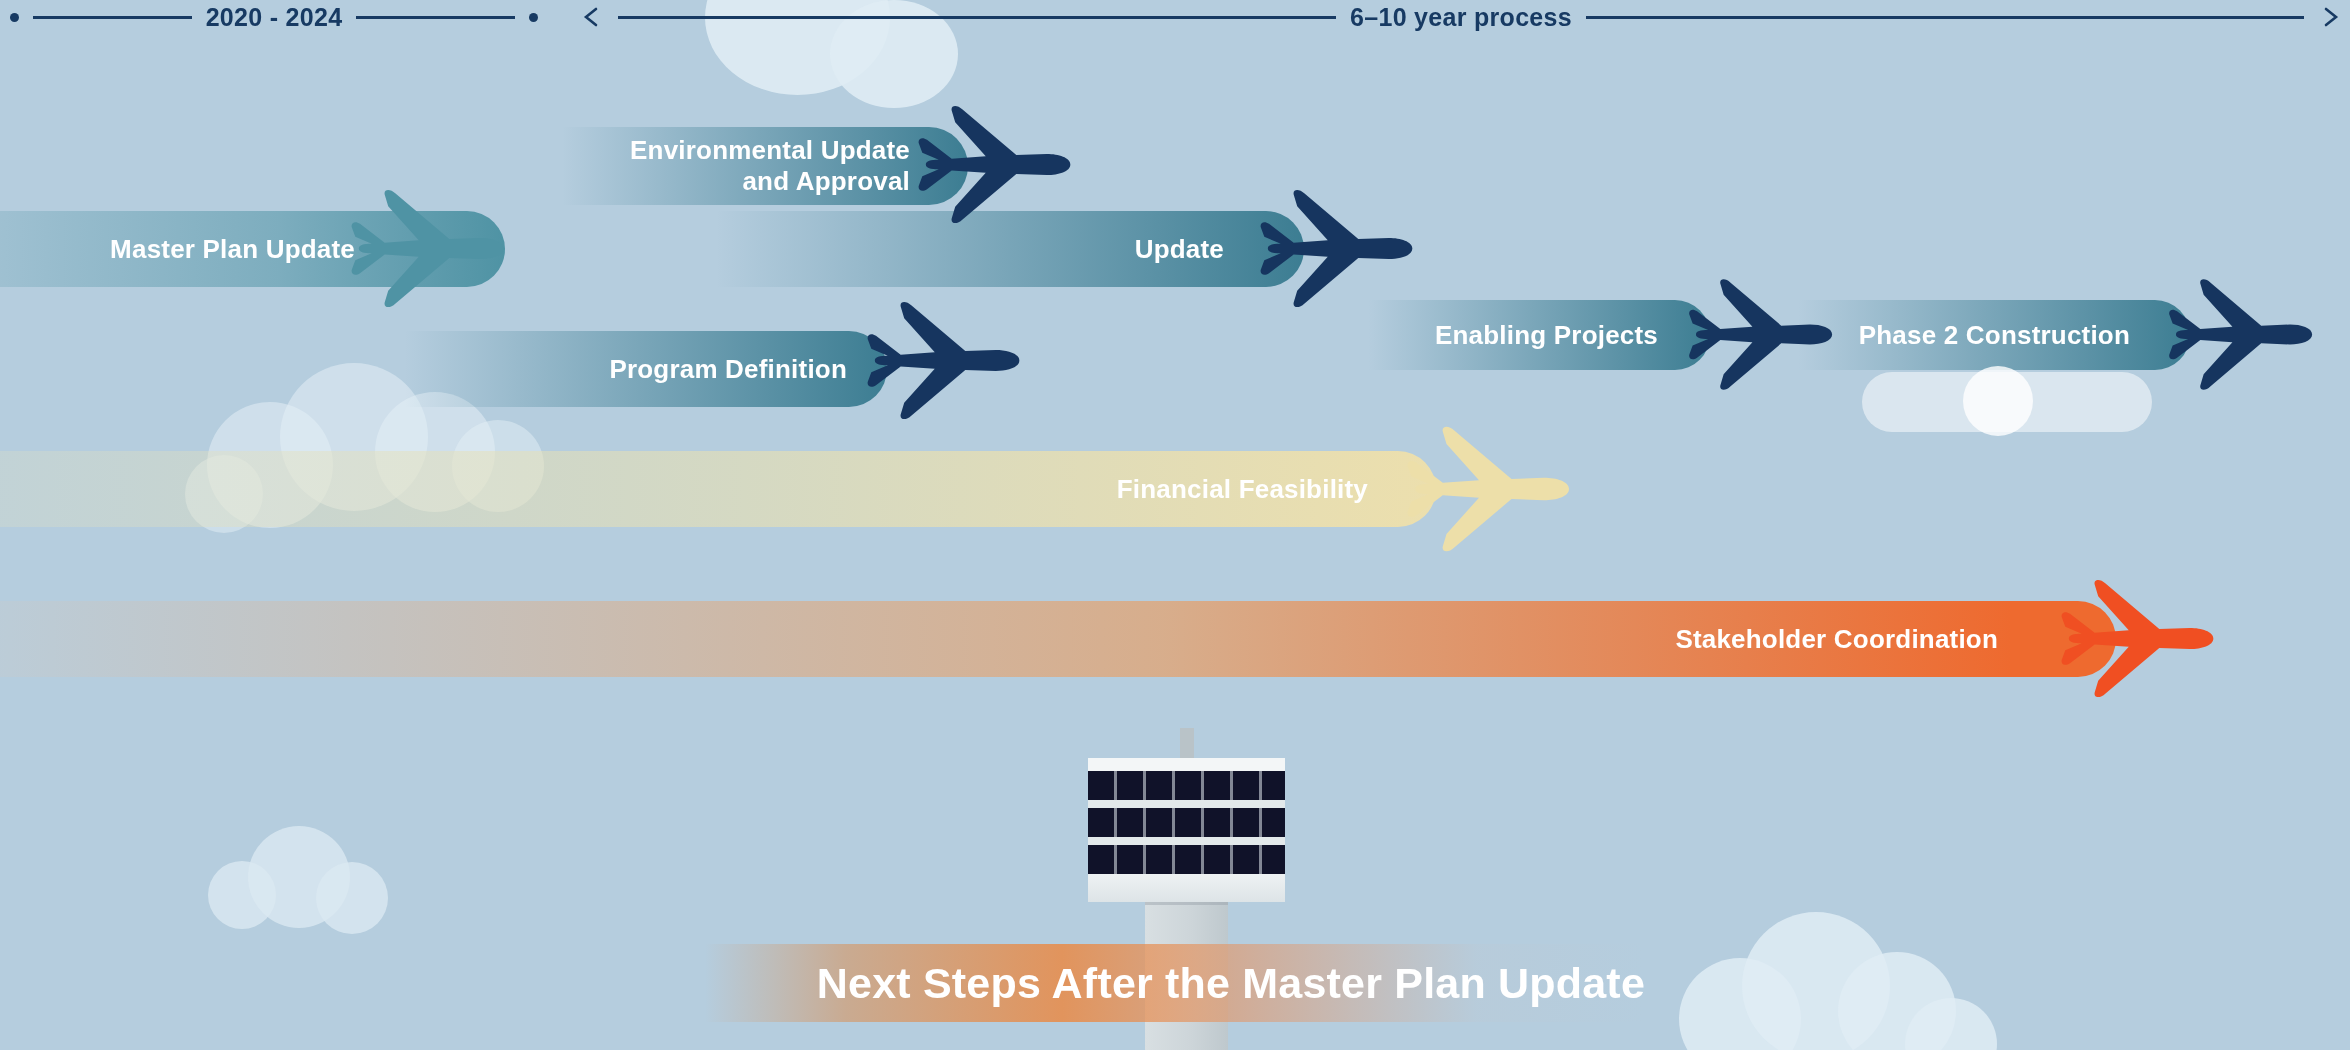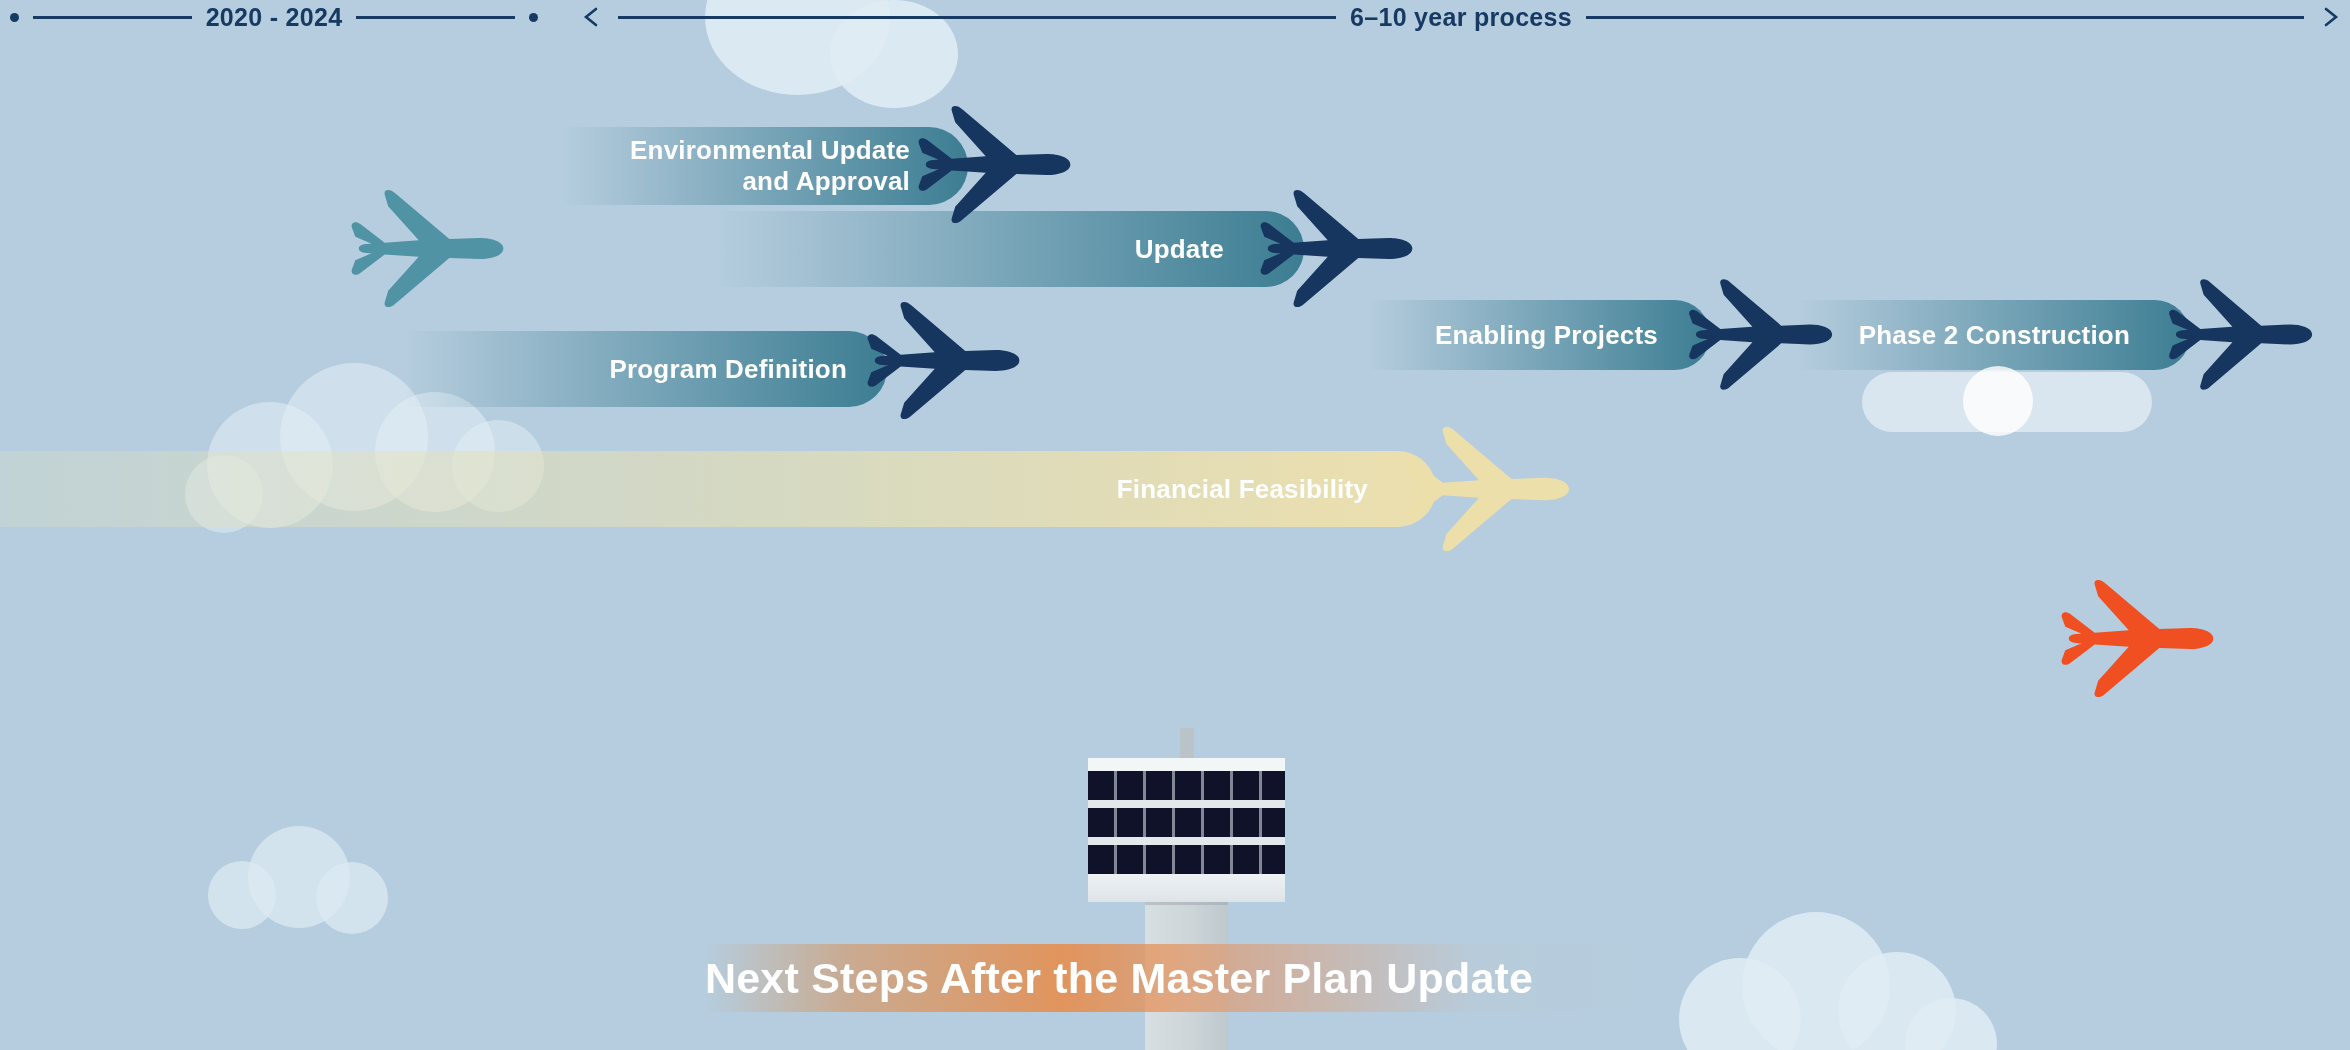"Master Plan Update" div.trail { html: none -> <div> <span>Master Plan Update</span> </div> }
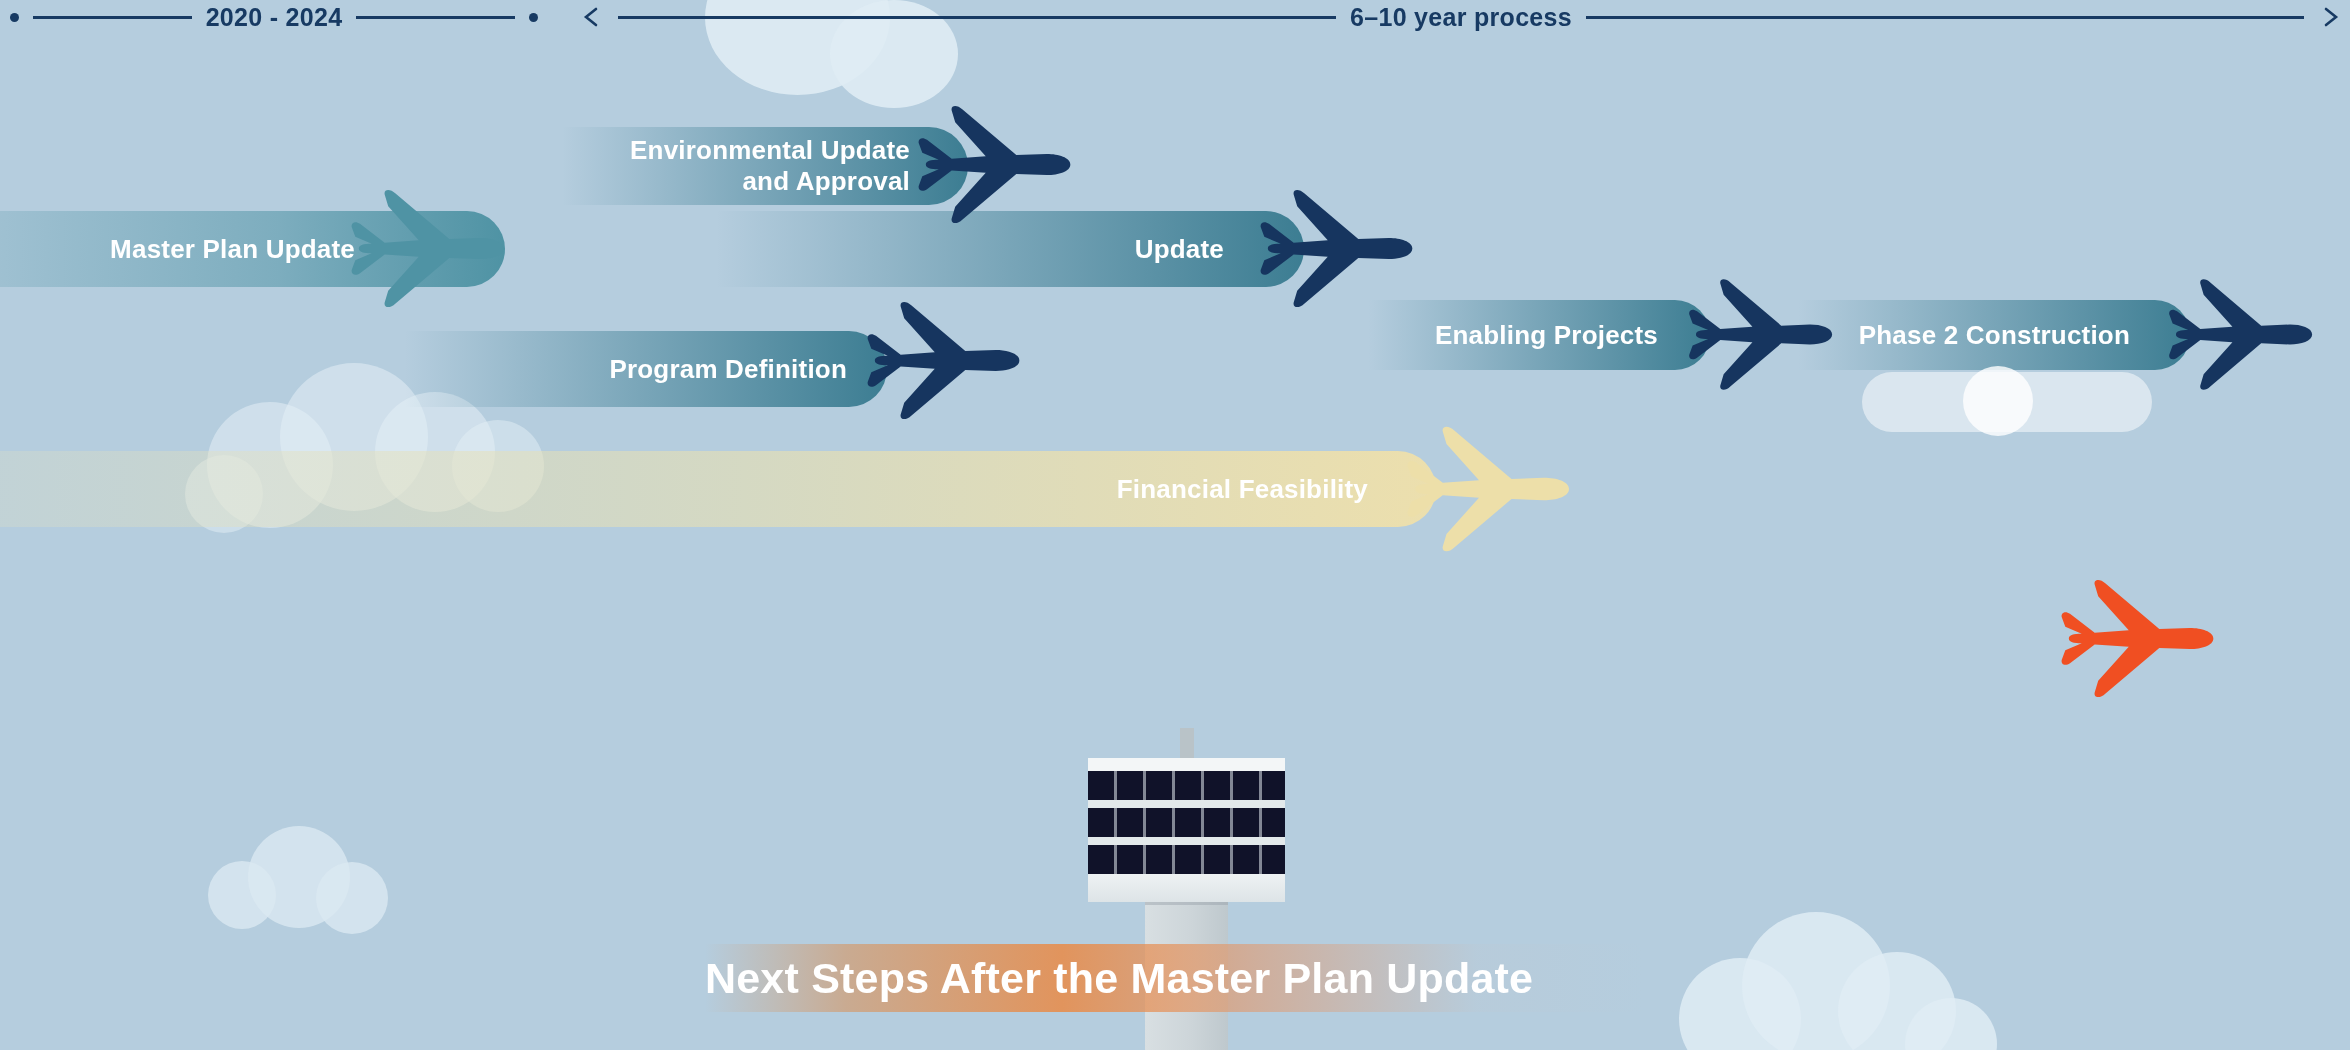"Stakeholder Coordination" div.trail { html: none -> <div> <span>Stakeholder Coordination</span> </div> }
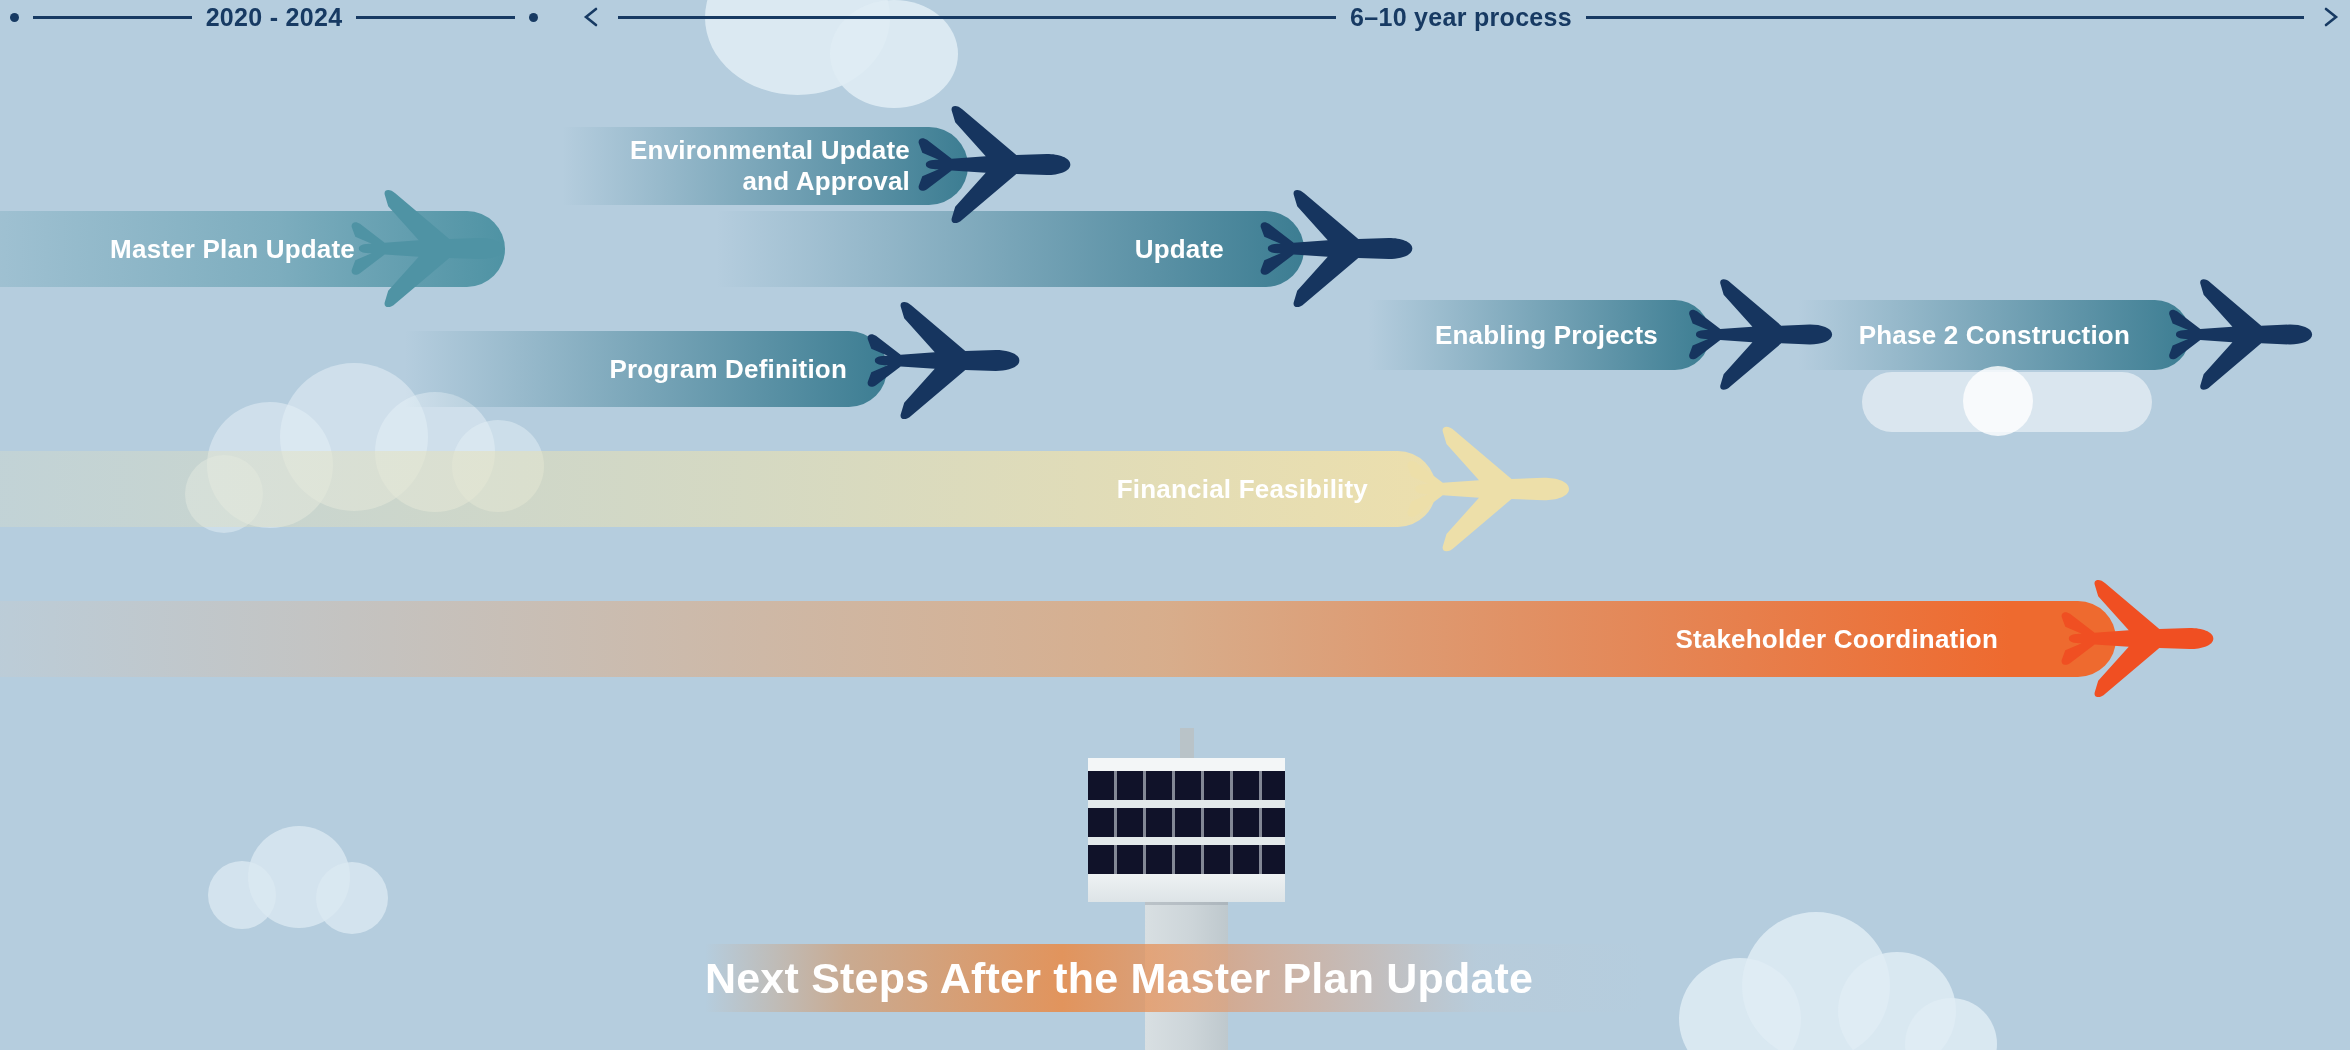"Next Steps After the Master" .banner { height: 68px -> 78px; justify-content: flex-start -> flex-end }
